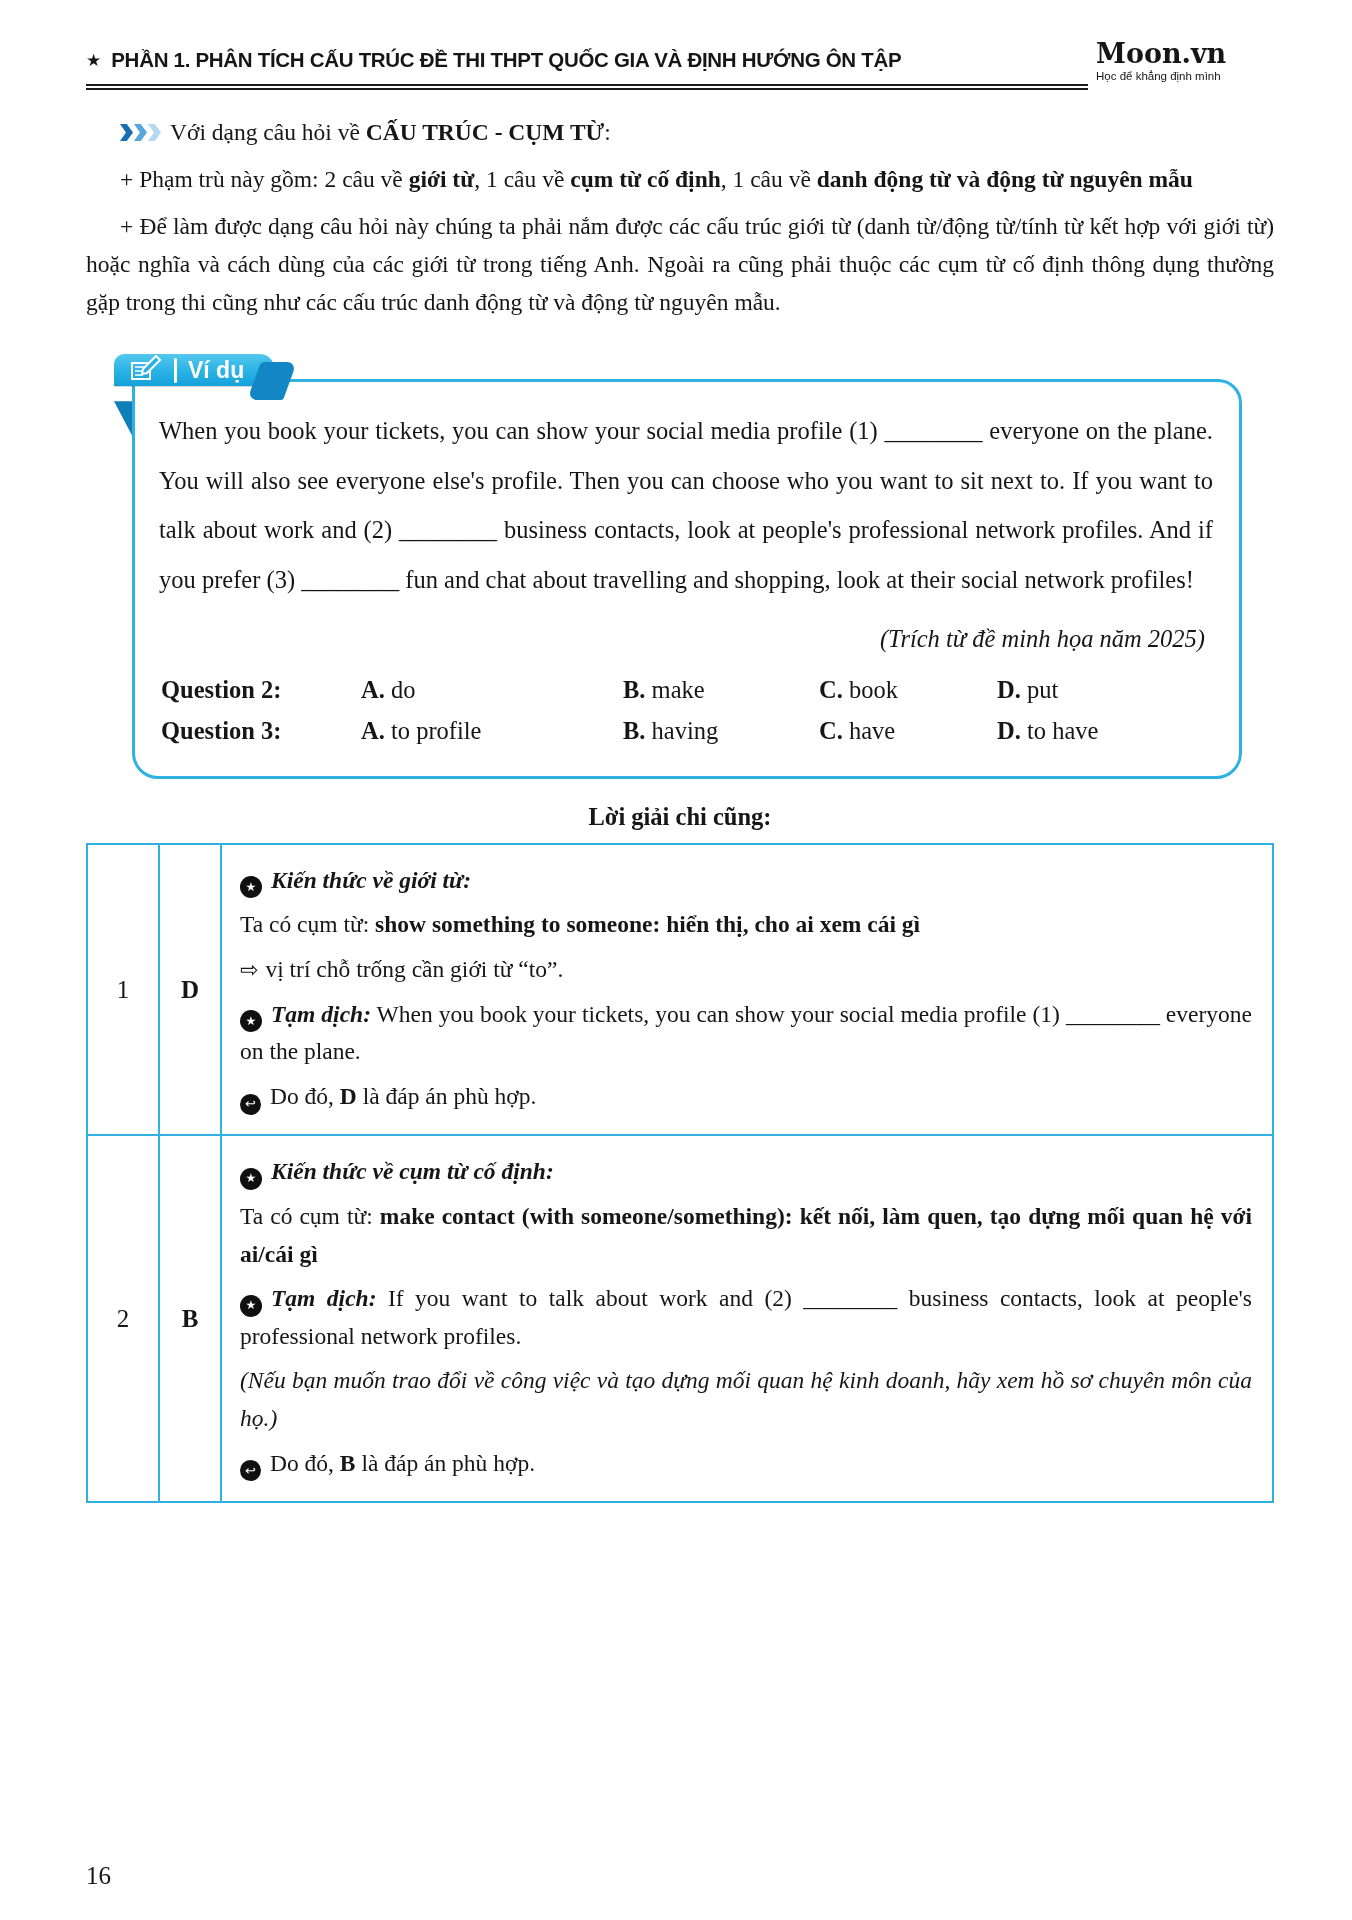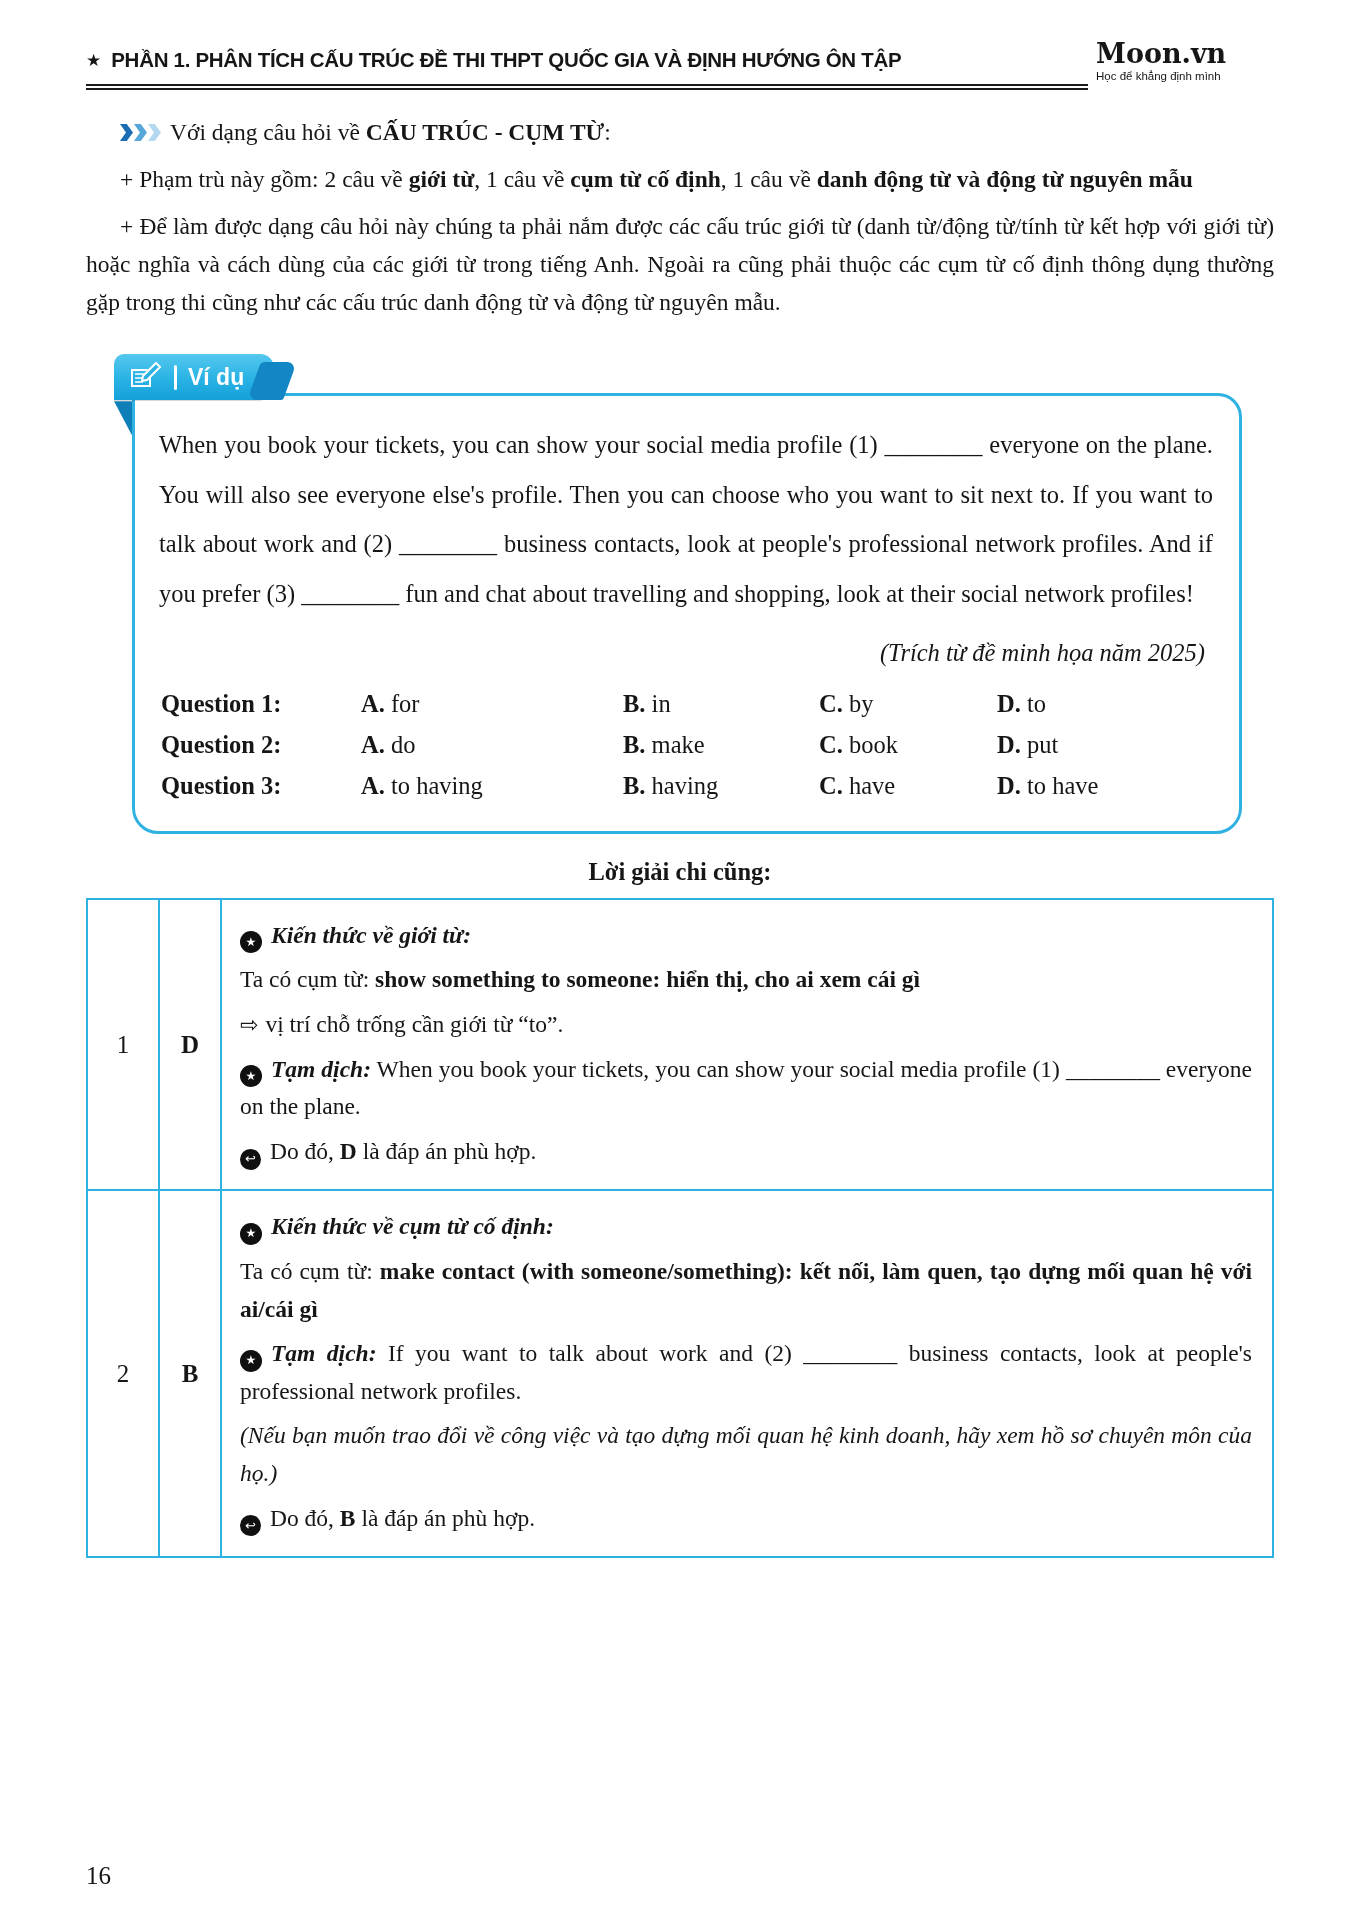"Ví dụ" .tab { height: 46px -> 32px }
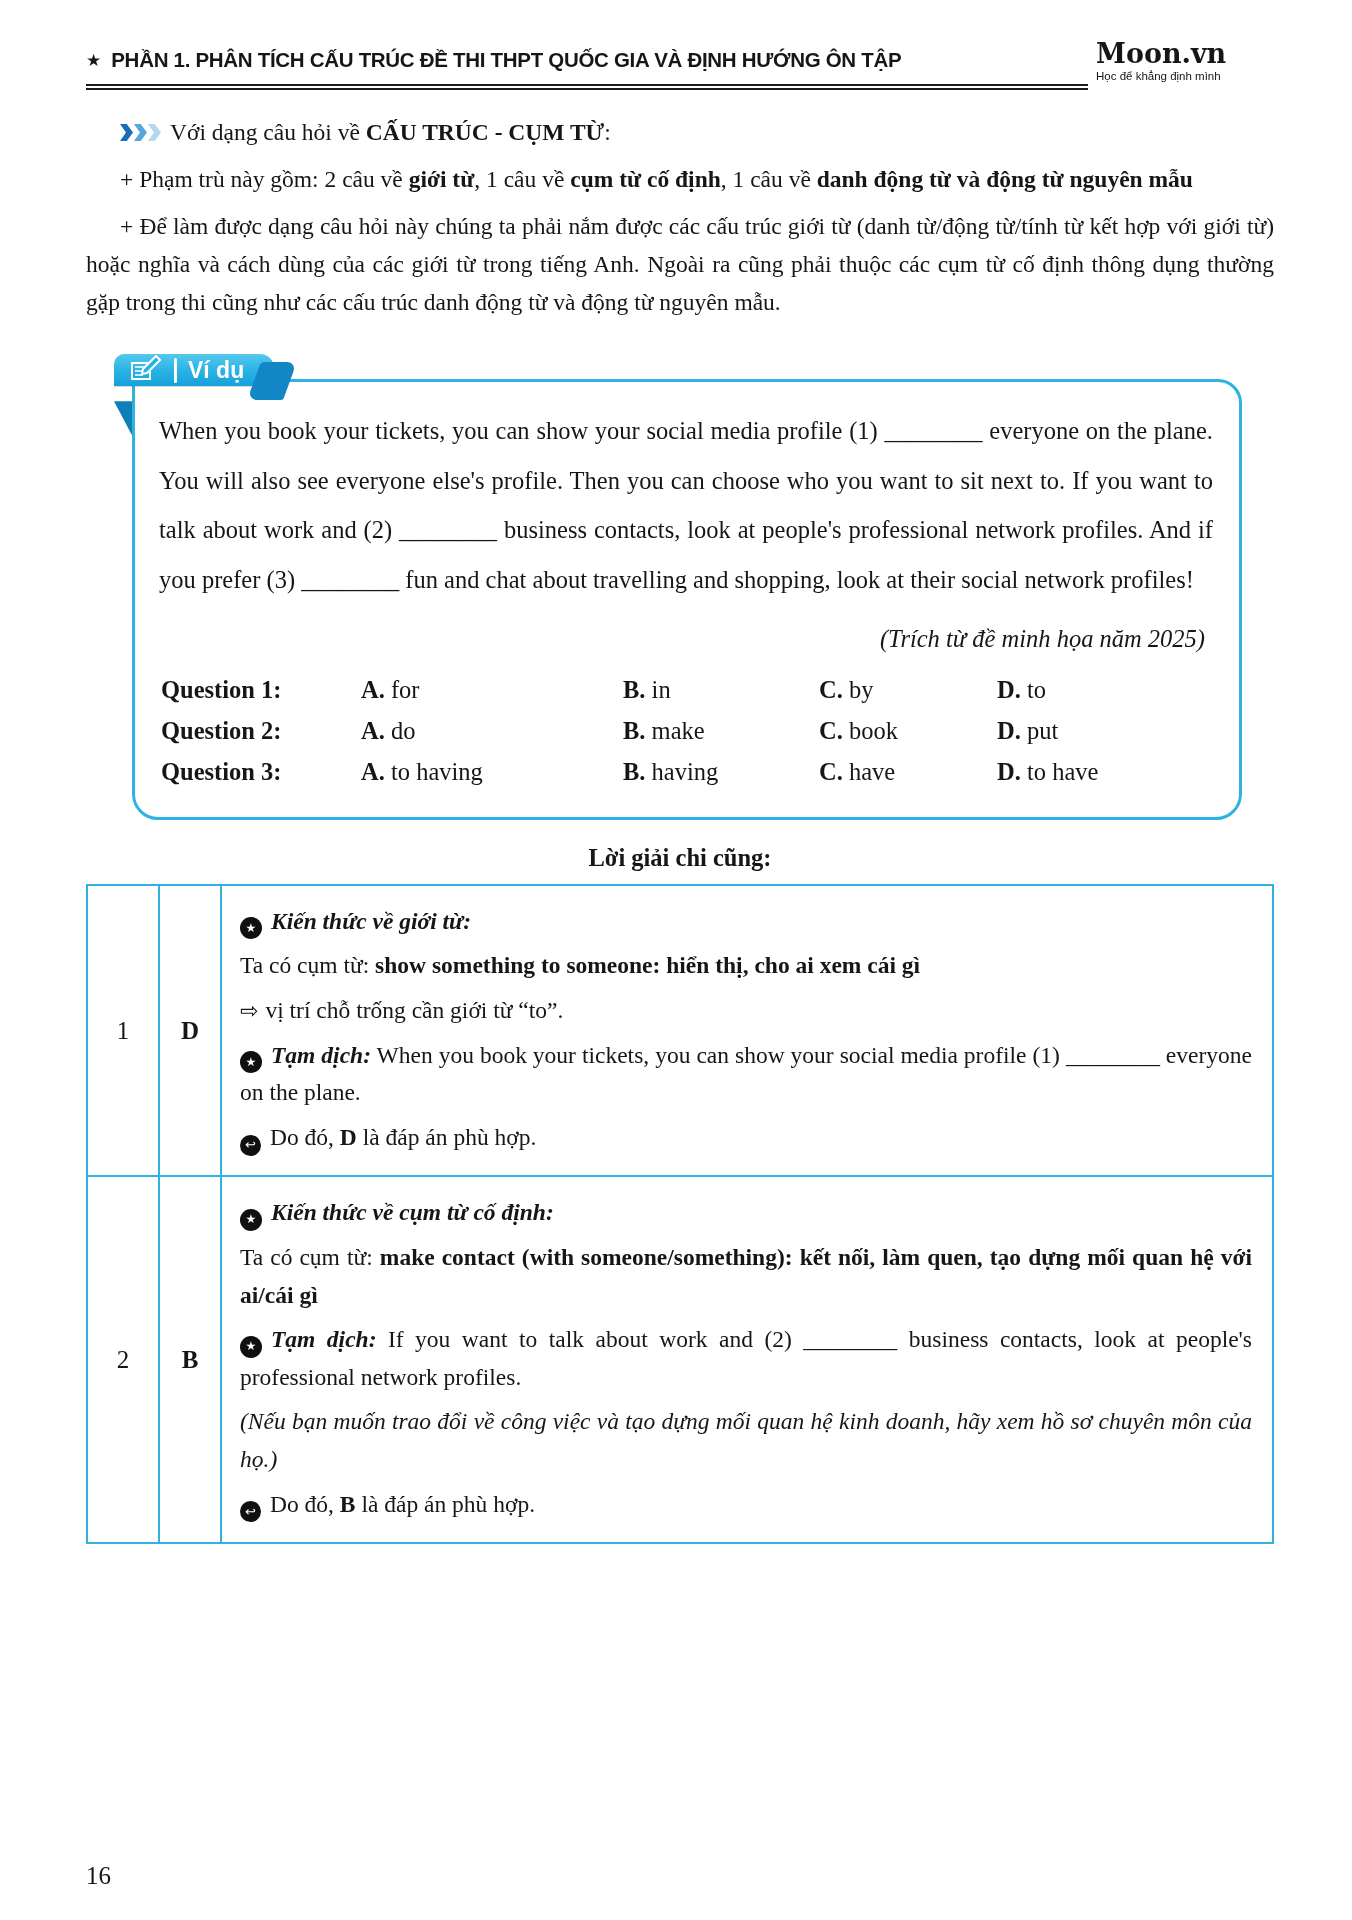"Question 1:" div.q-row { html: <div> <span>Question 1:</span> <span><span>A. </span><span>for</span></span> <span><span>B. </span><span>in</span></span> <span><span>C. </span><span>by</span></span> <span><span>D. </span><span>to</span></span> </div> -> none }
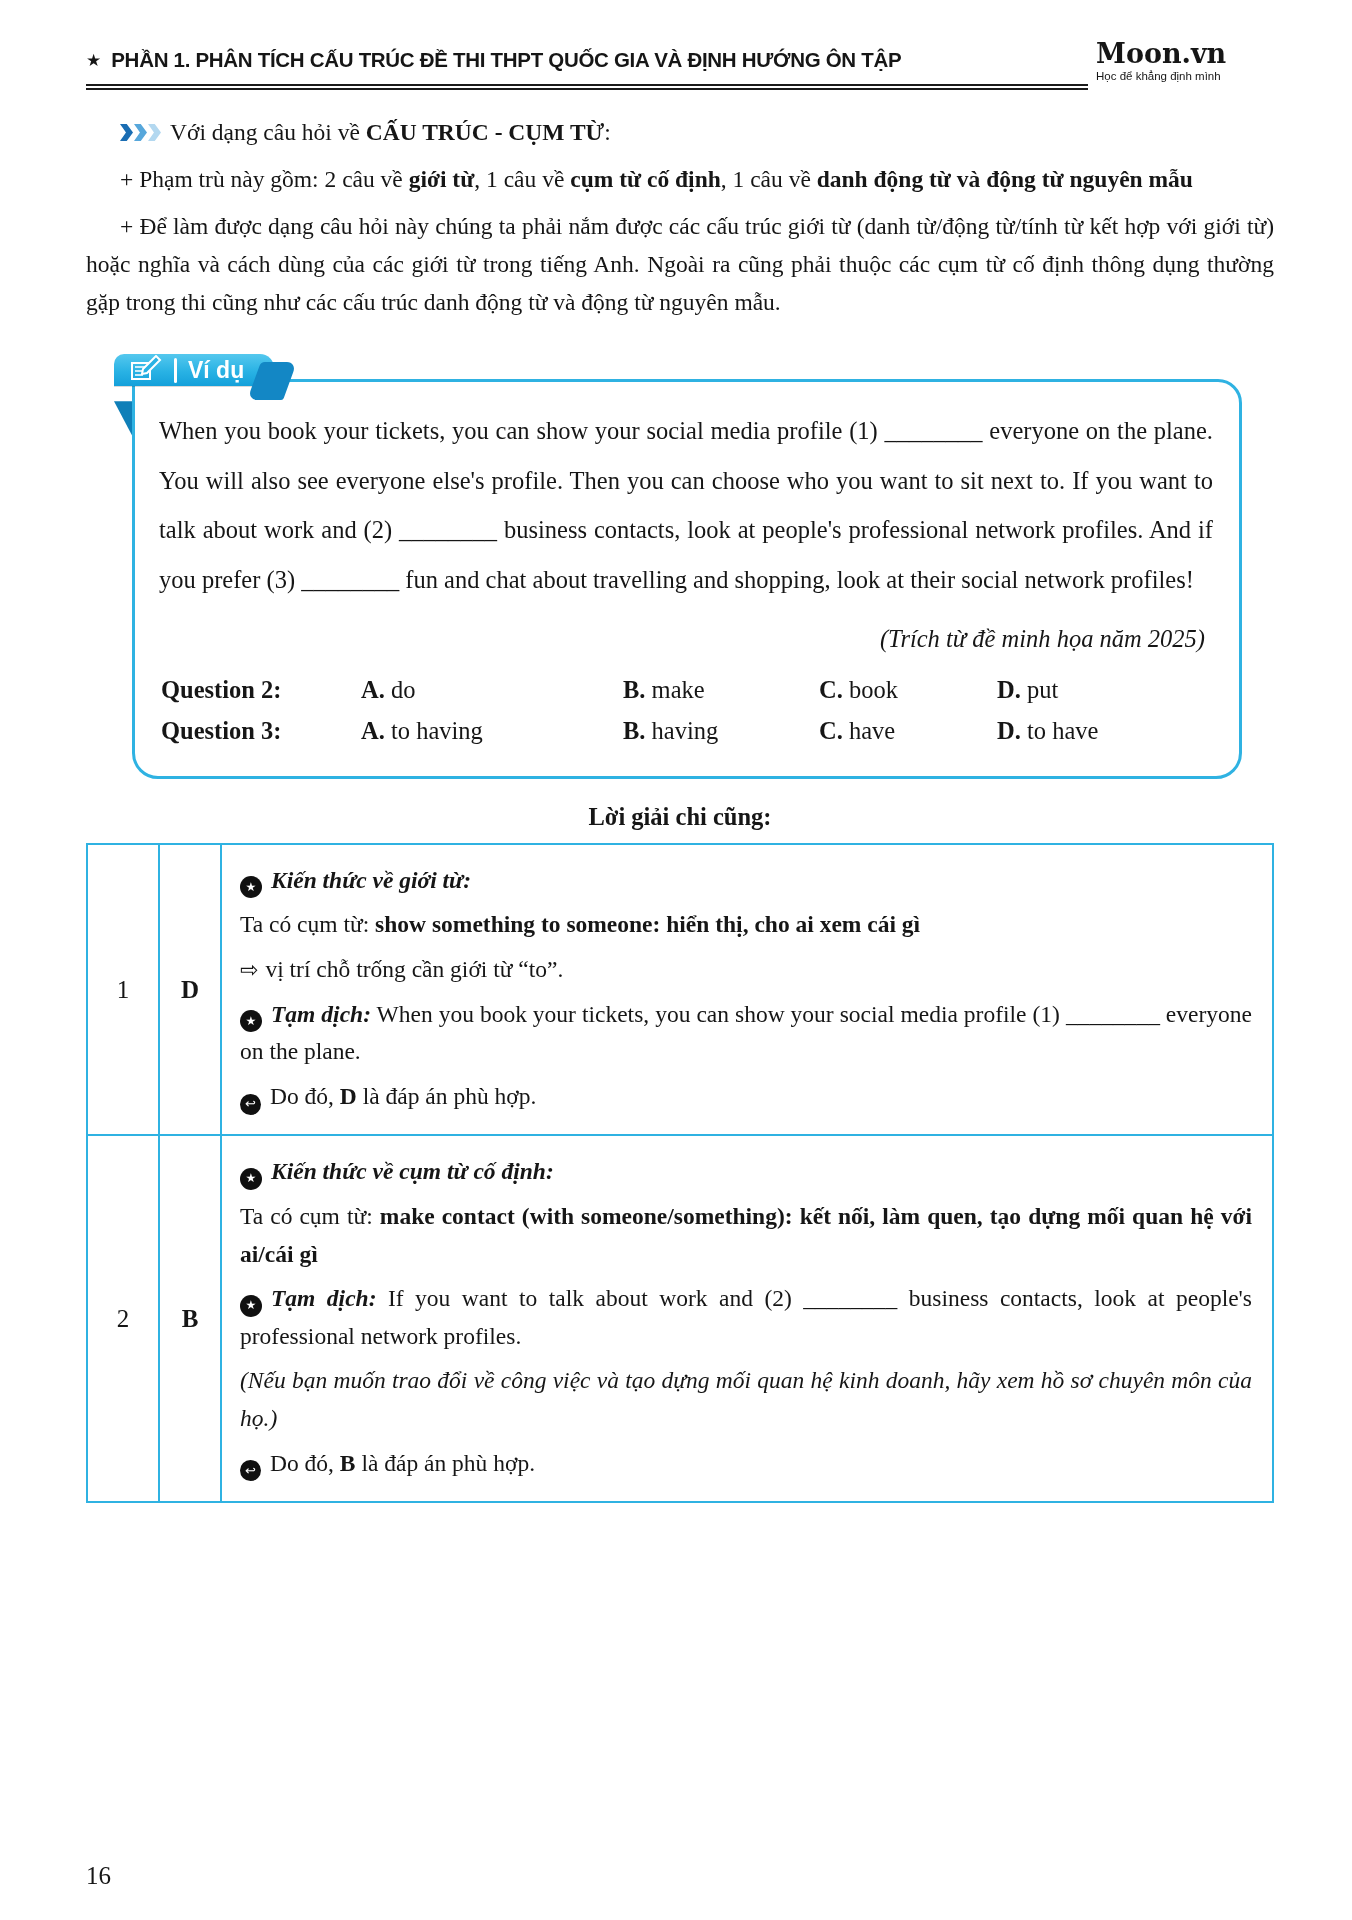"to having" span { text: having -> profile }
